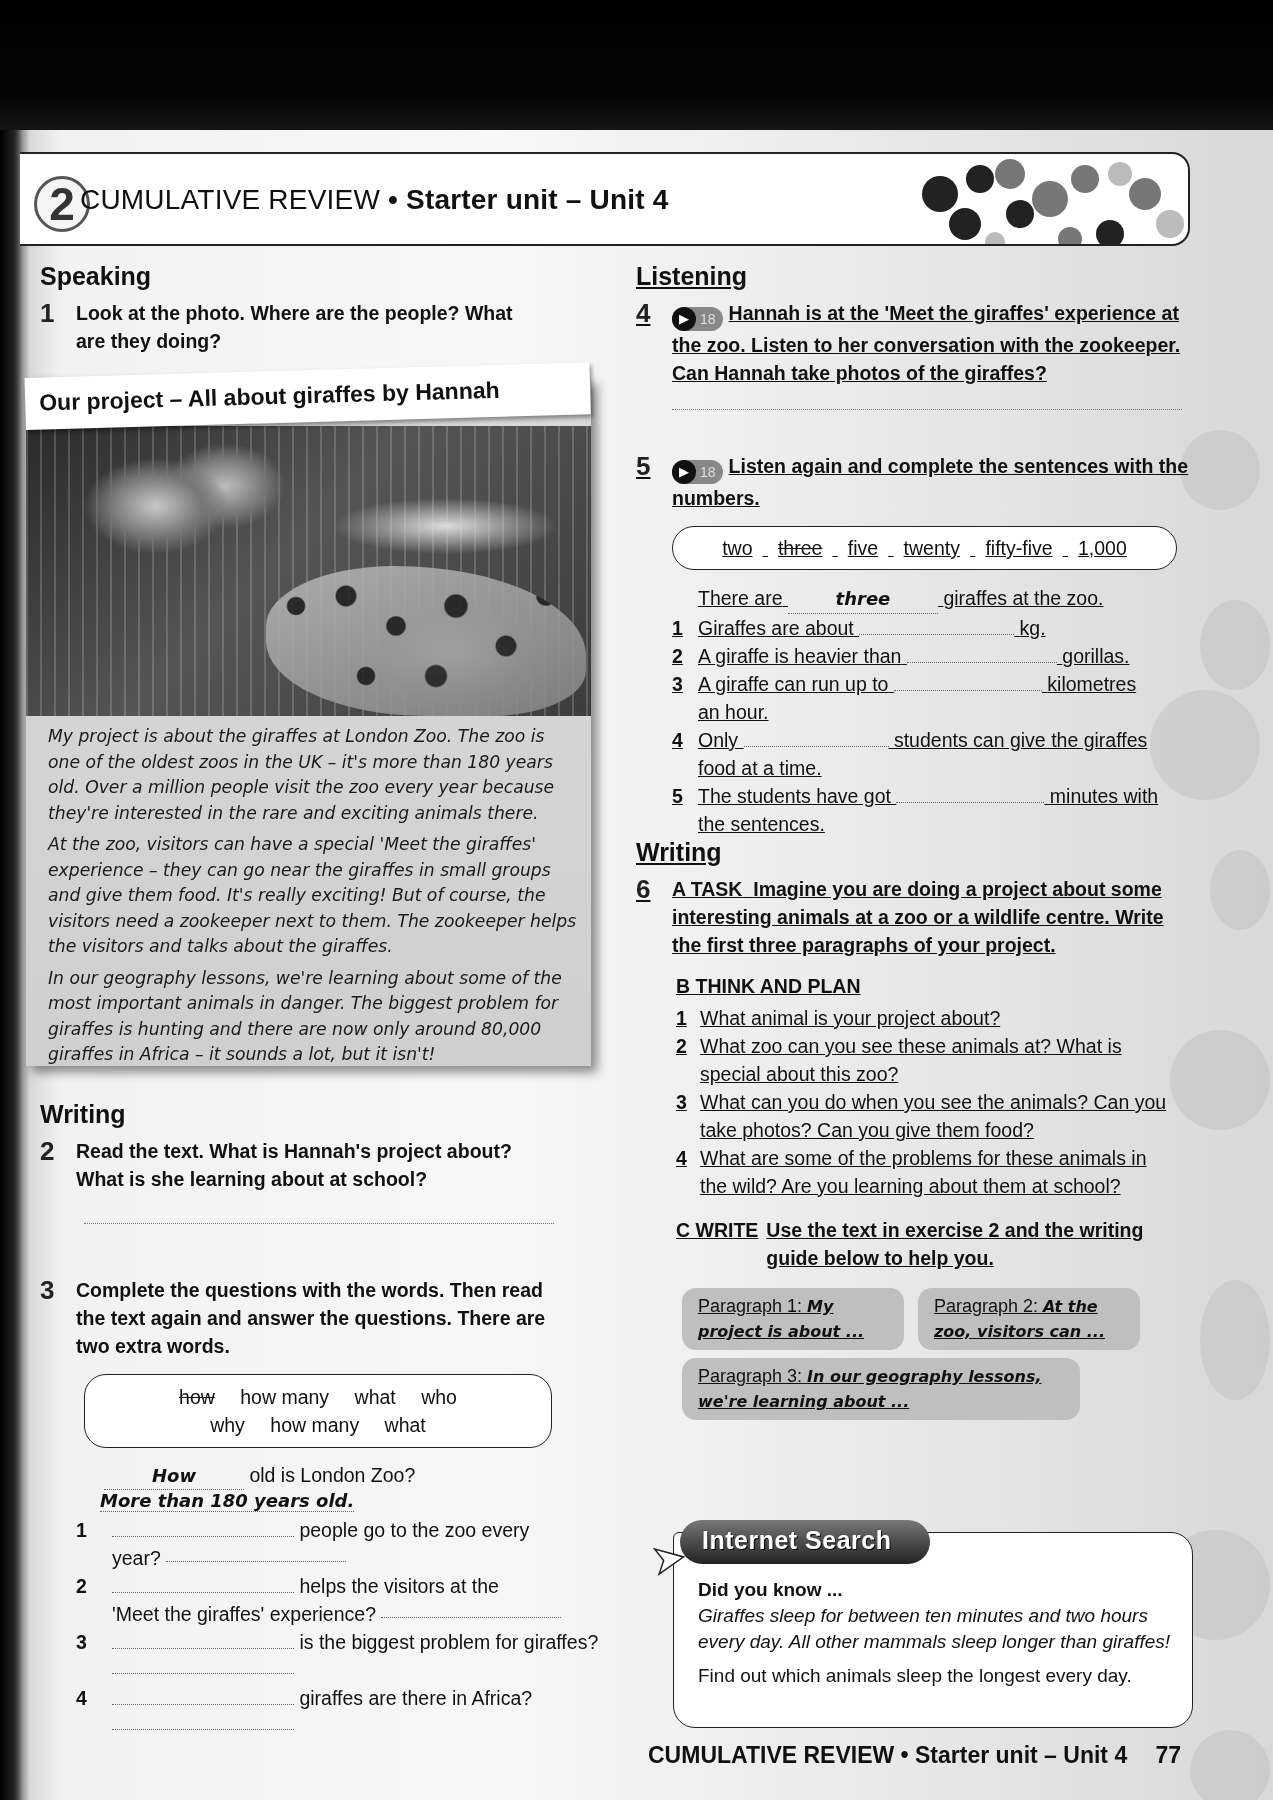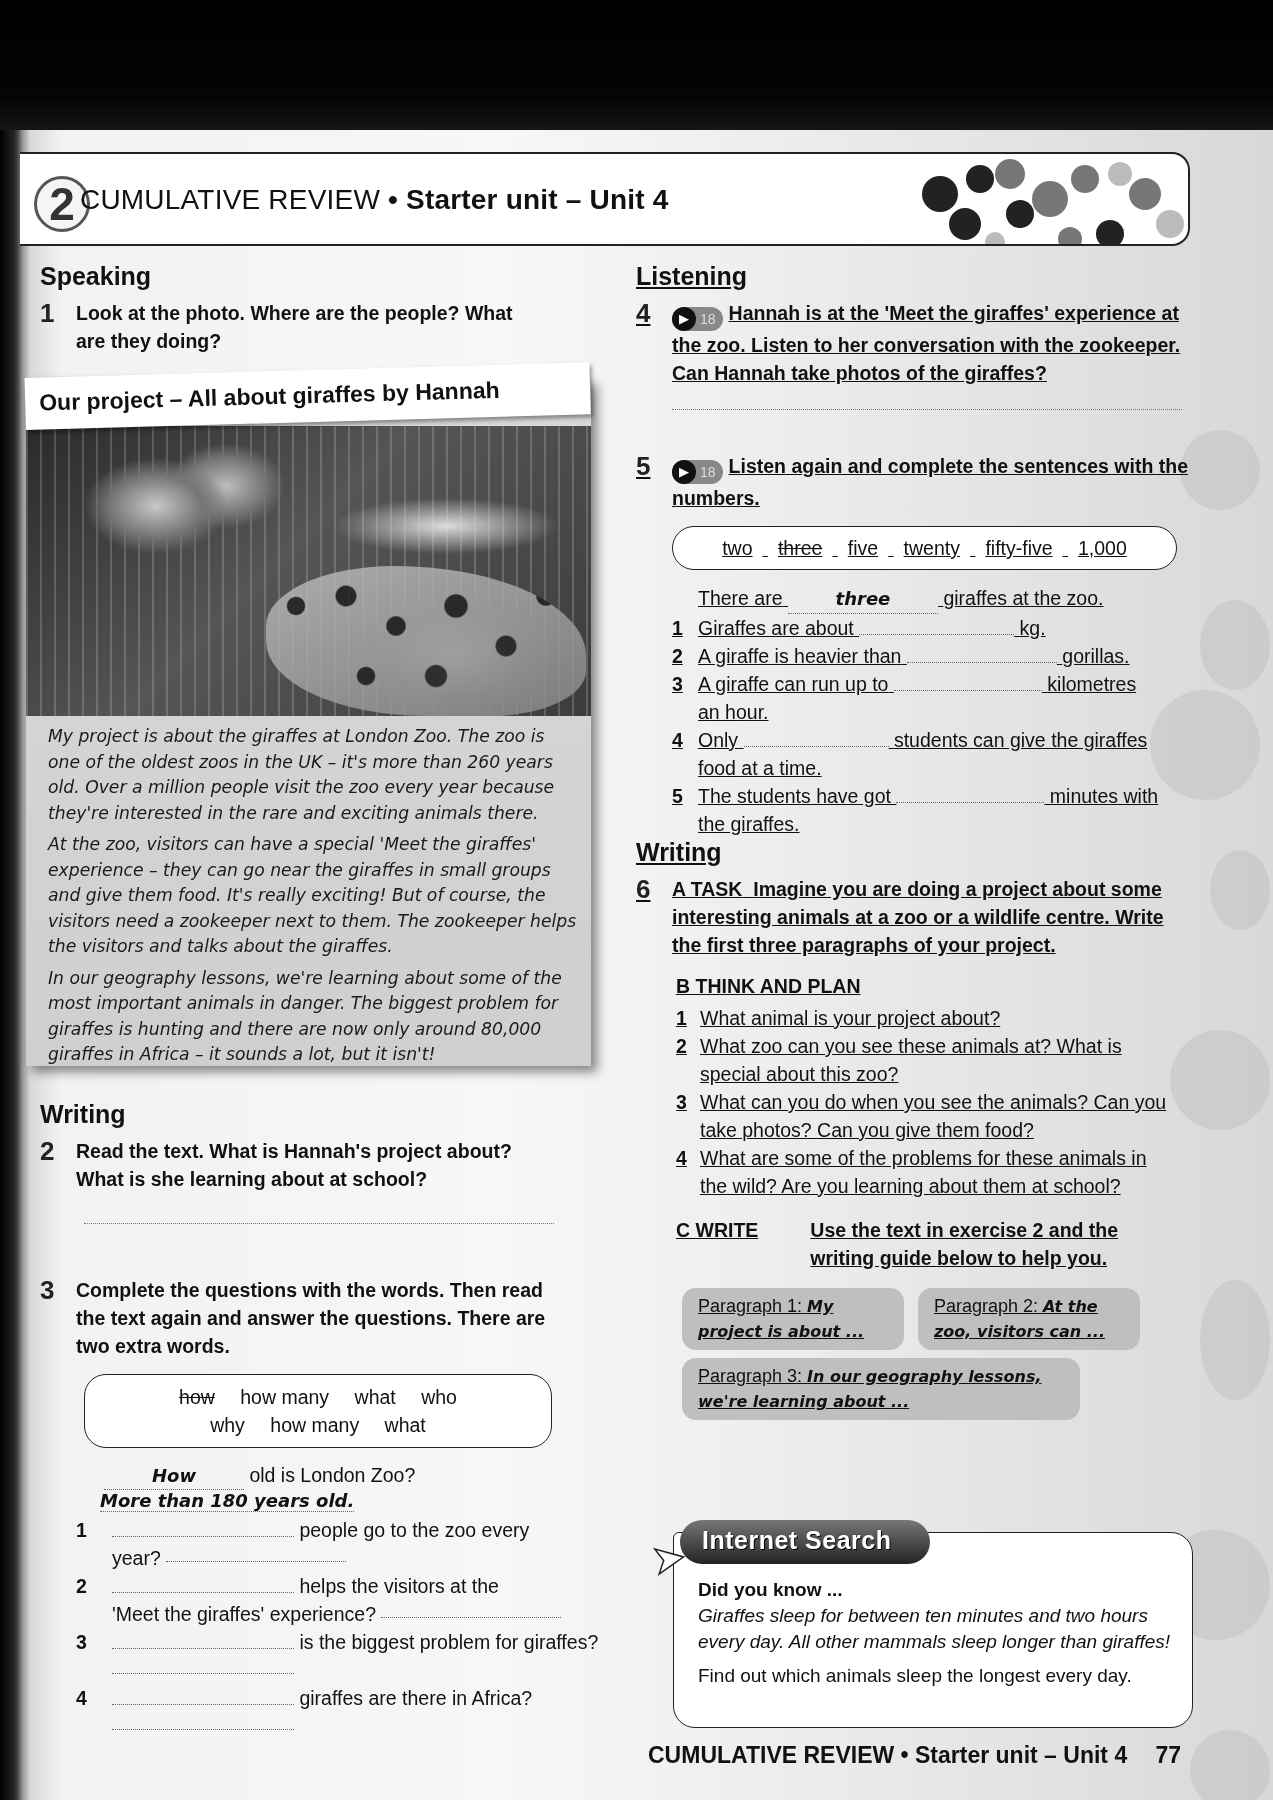"My project is about the" p { text: 260 -> 180 }
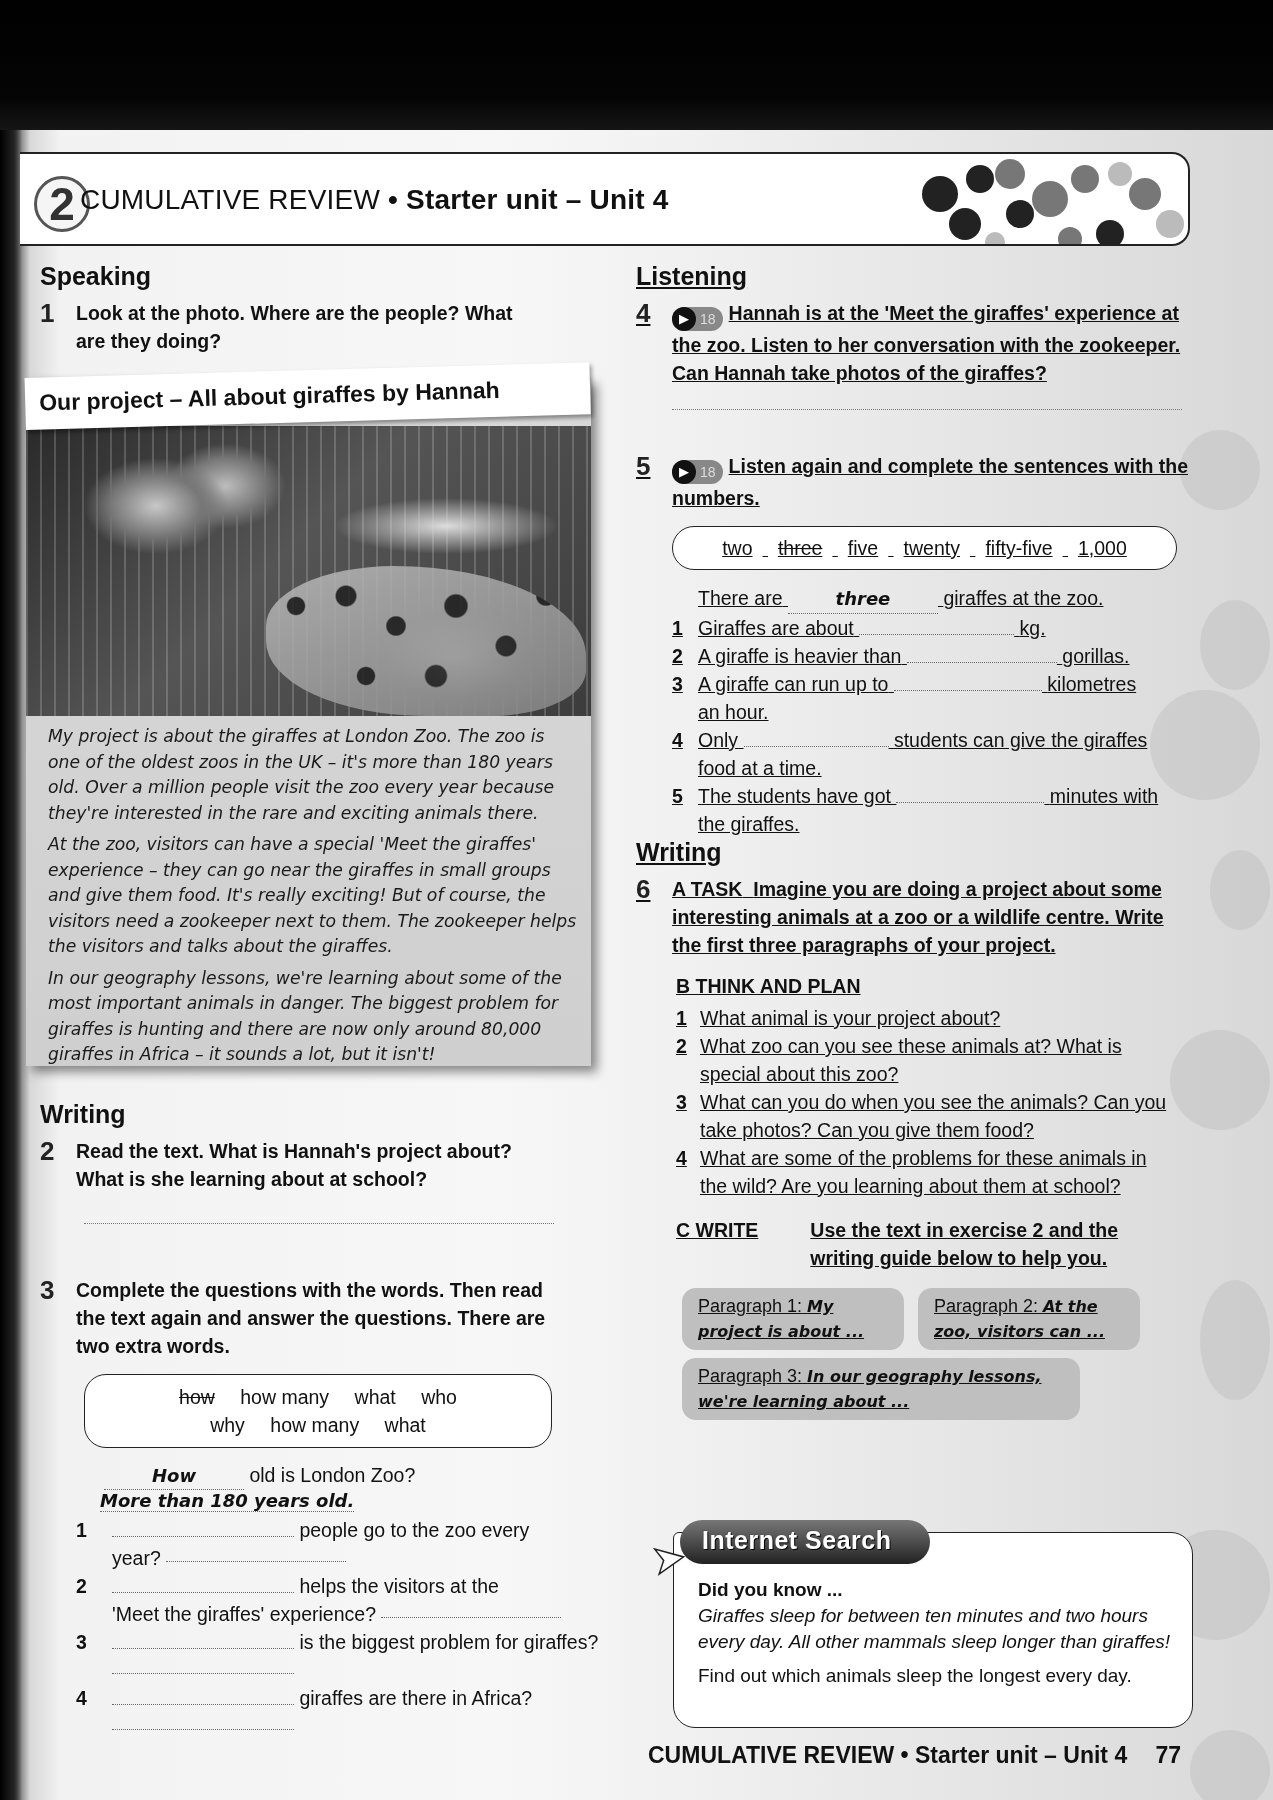"the giraffes." span { text: giraffes -> sentences }
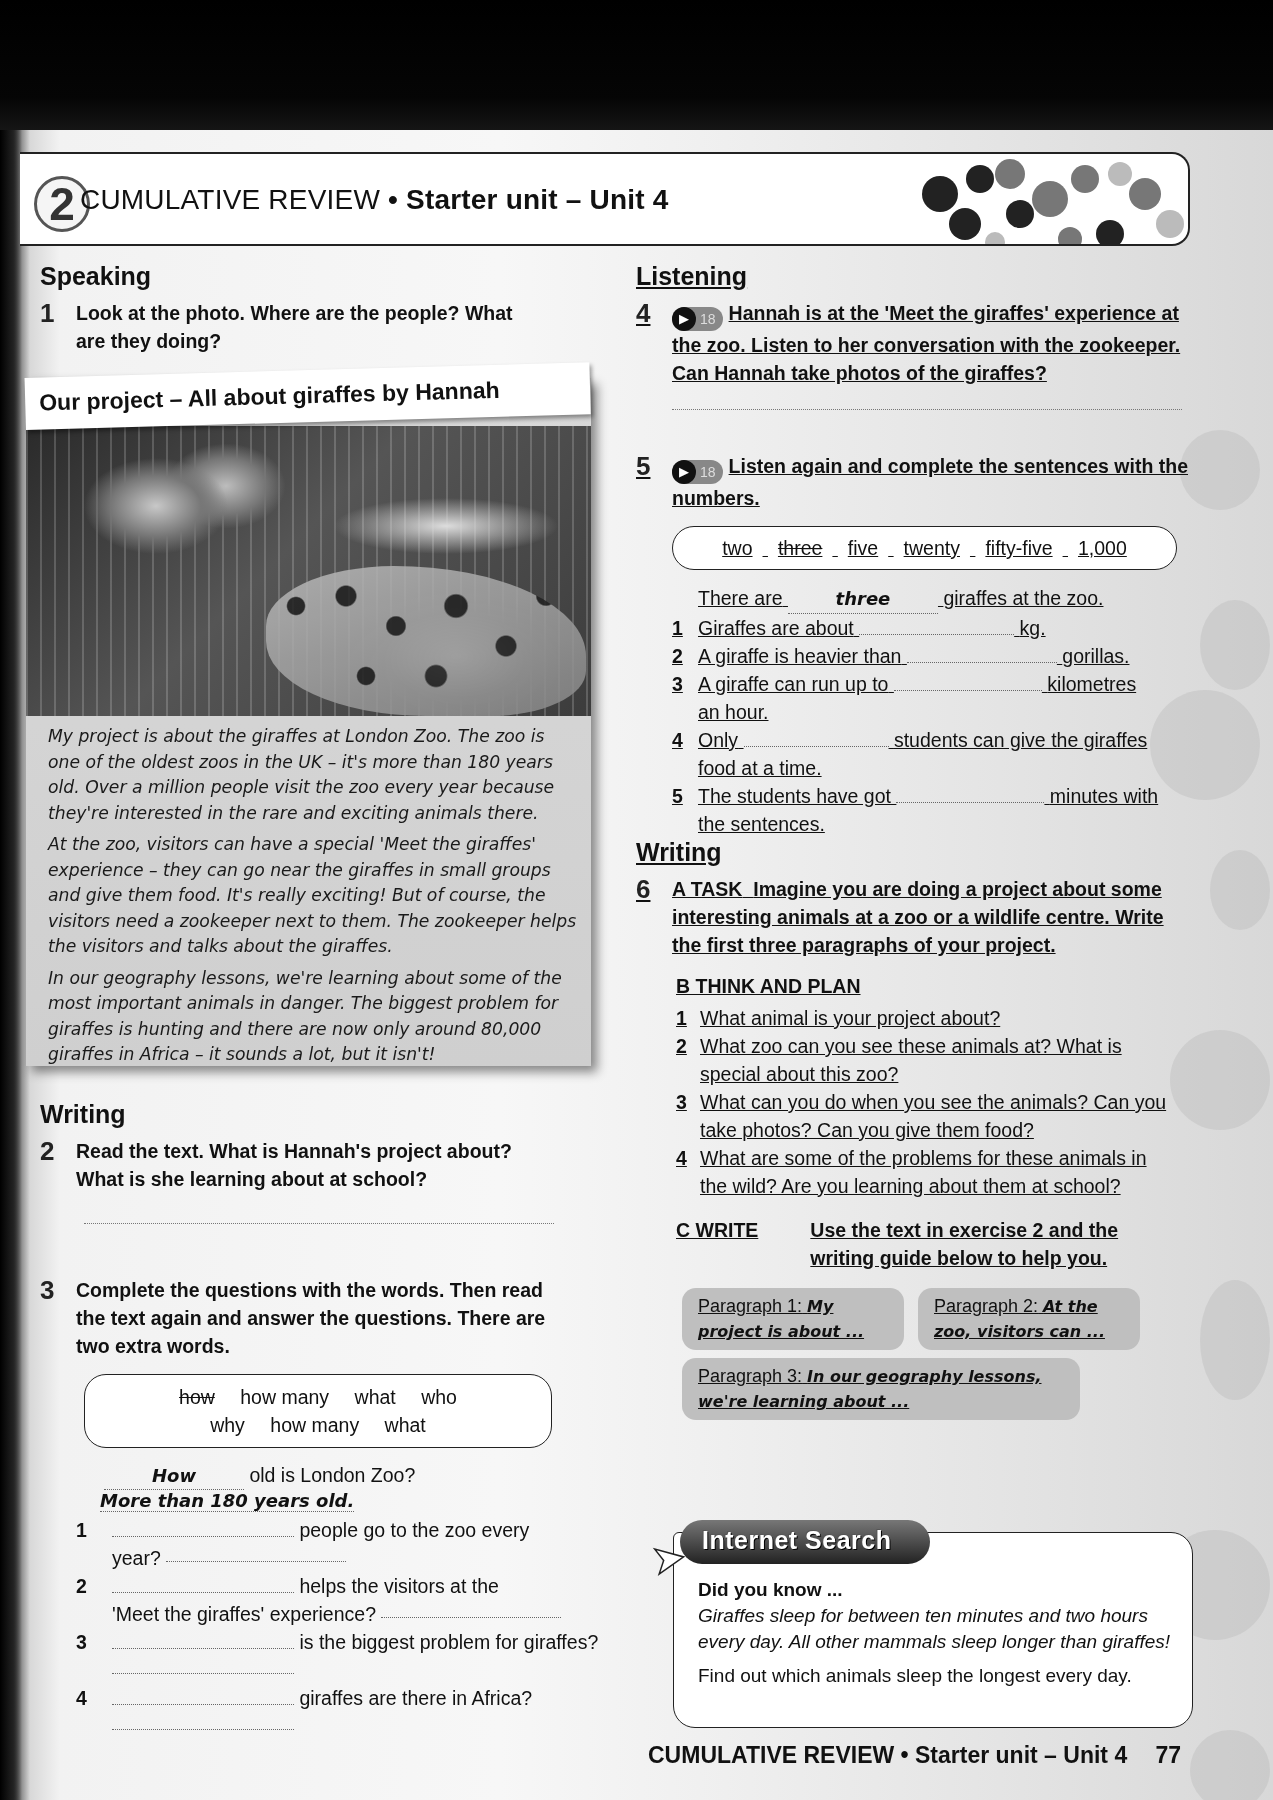"C WRITE" div.ex { gap: 44px -> none }
